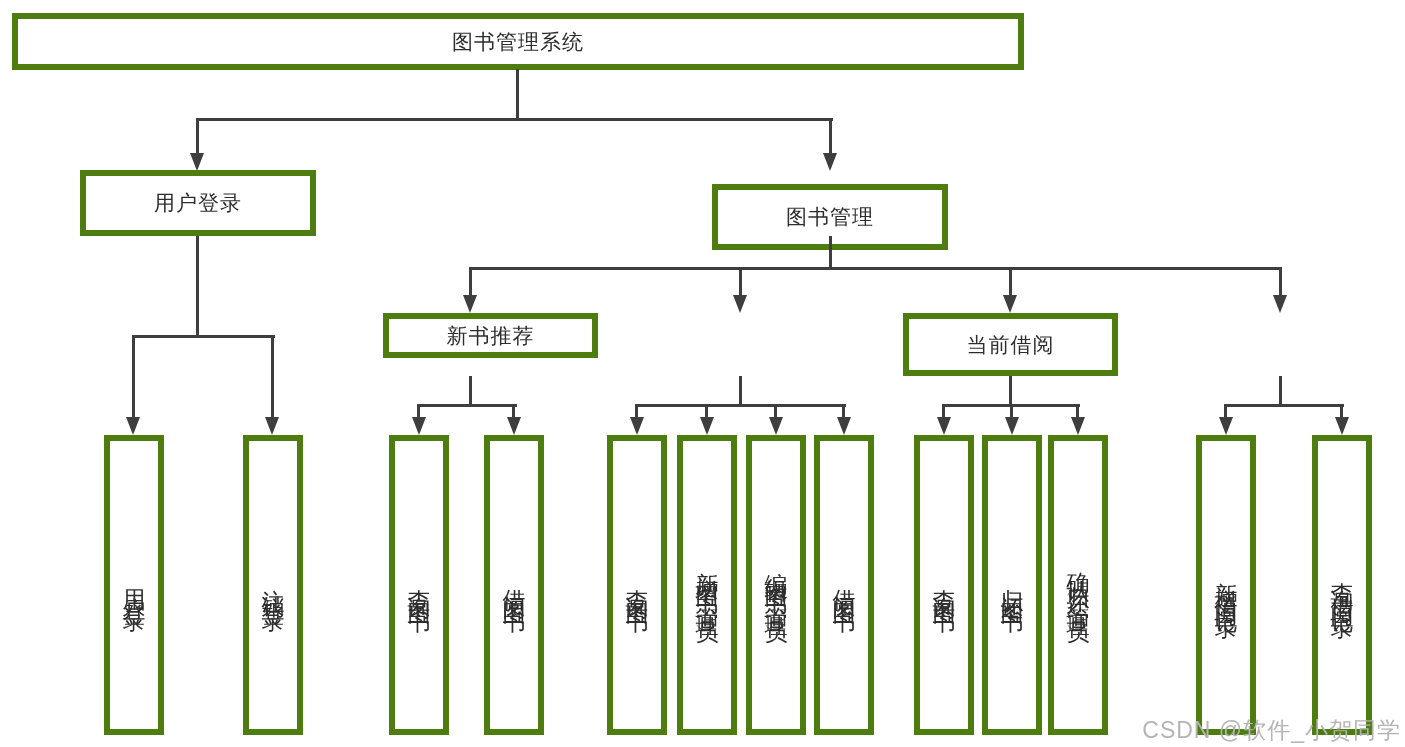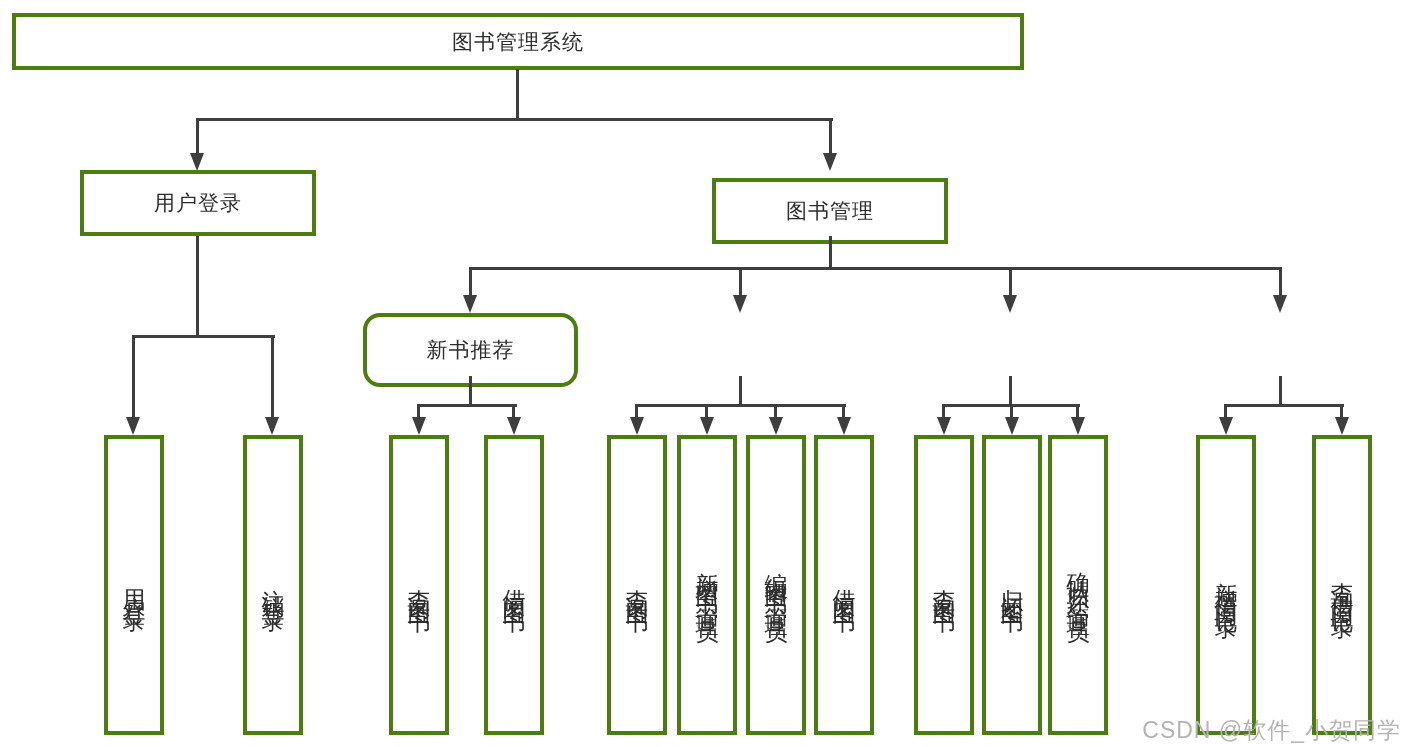"图书管理系统" .box { border: 4px solid #4d7c0f -> 6px solid #4d7c0f }
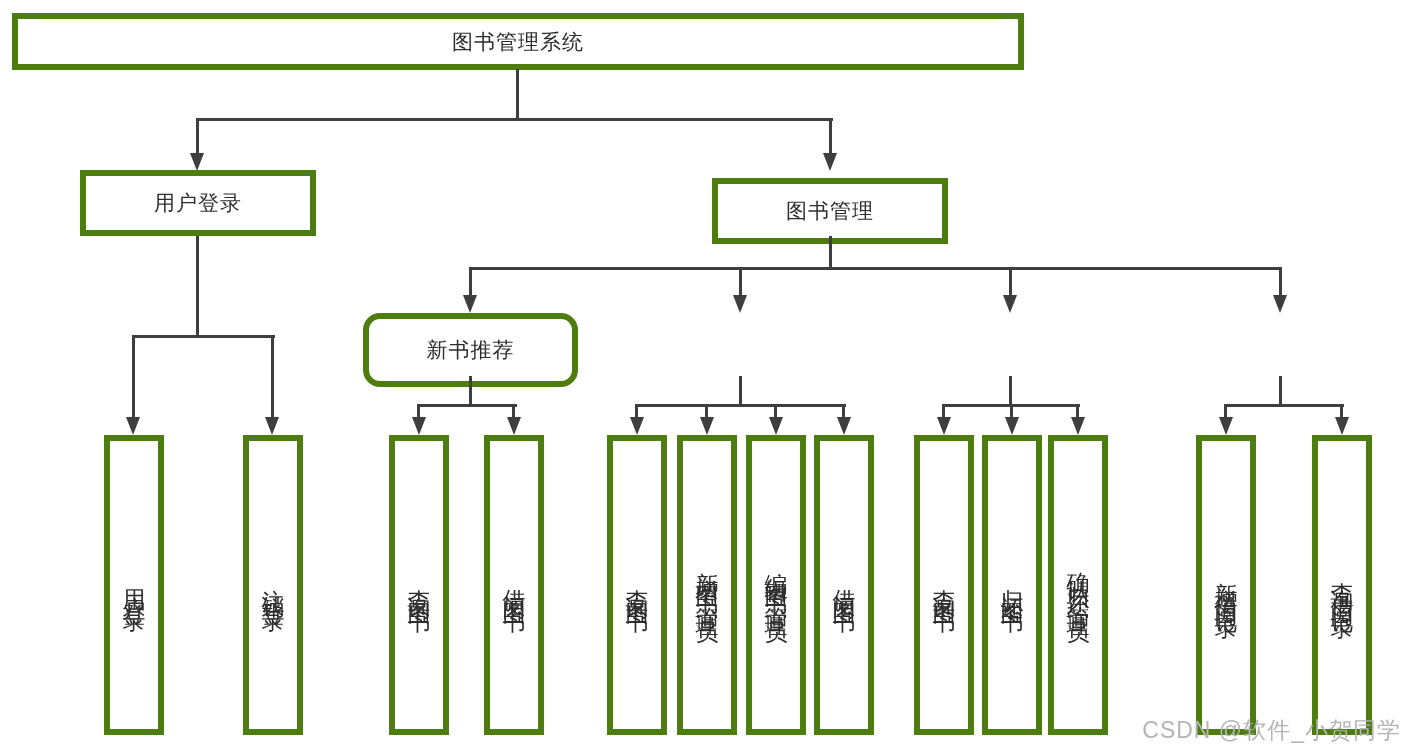"图书管理" div.box { top: 178px -> 184px }
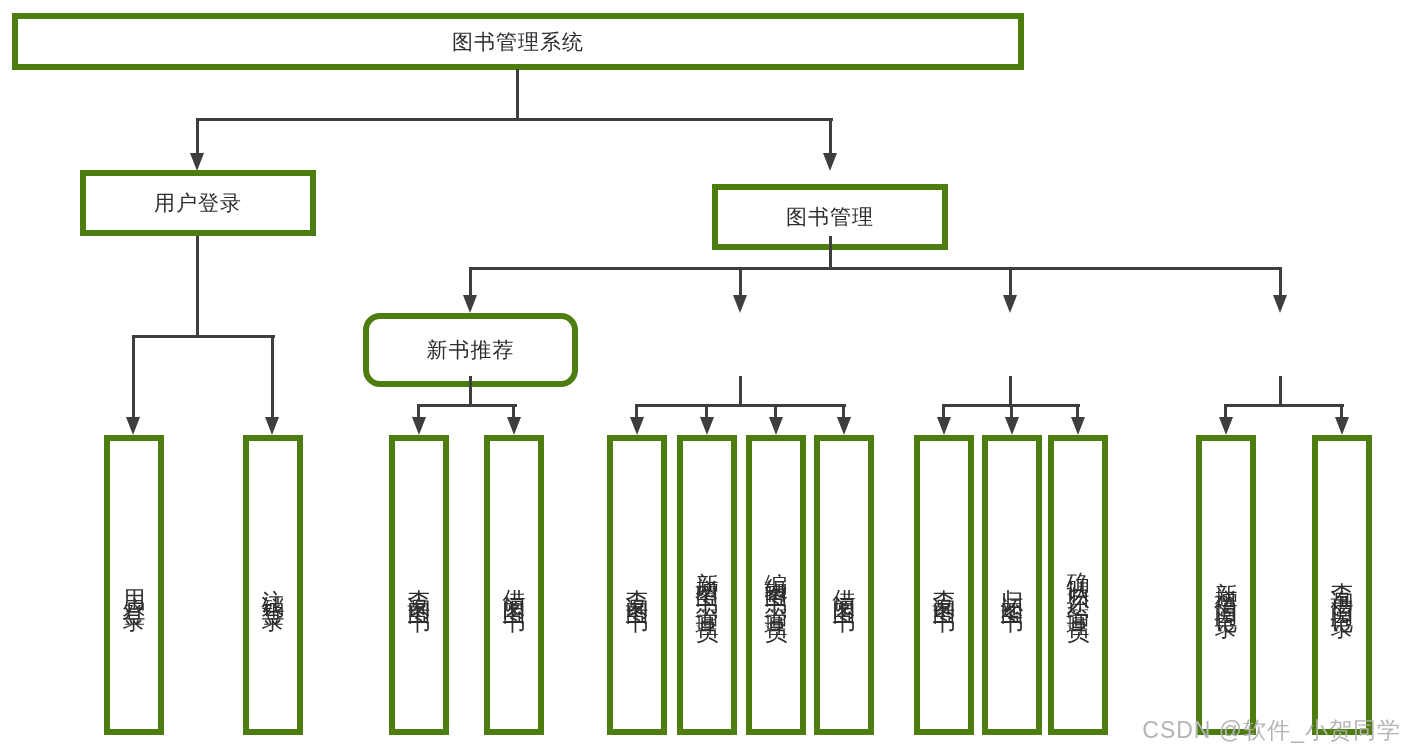"新书推荐" div.box { border-radius: 17px -> none; height: 74px -> 45px; left: 363px -> 383px }
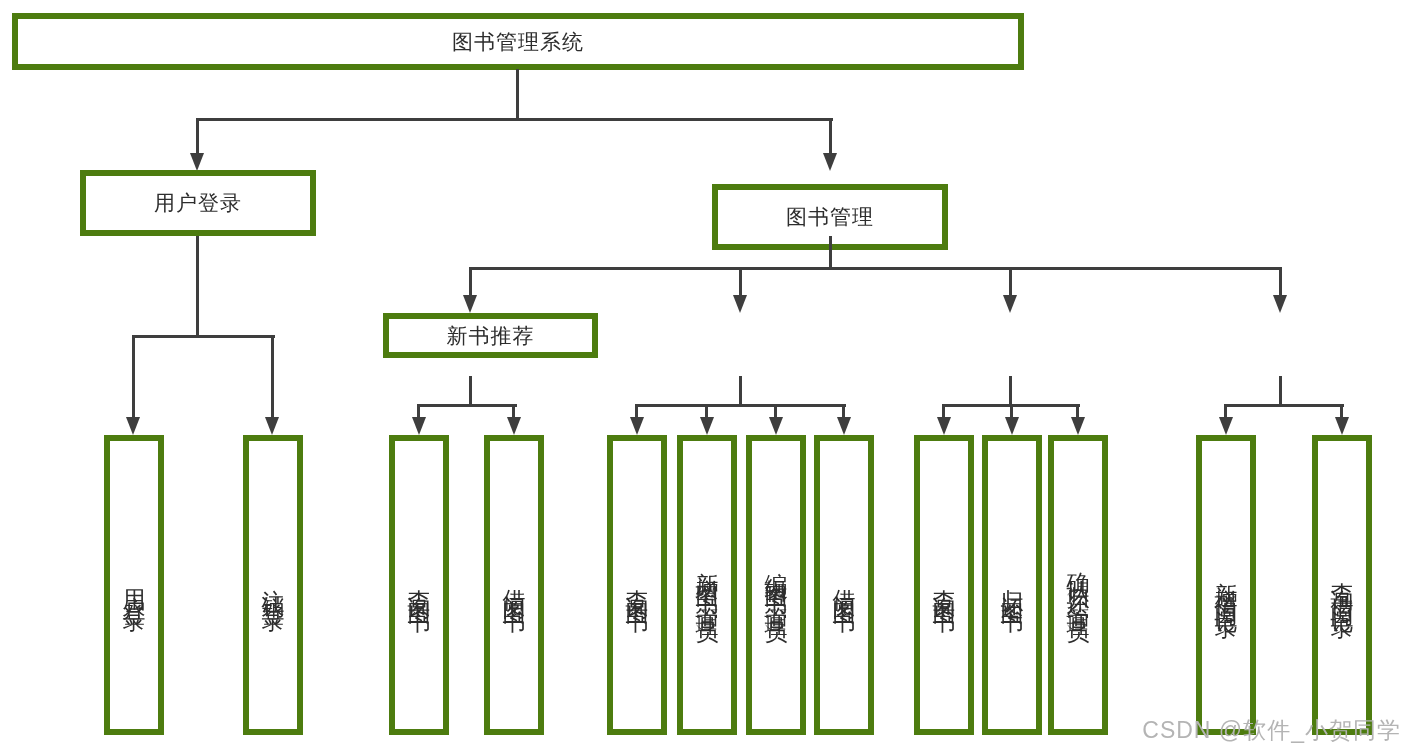"当前借阅" div.box { html: none -> <div> <span>当前借阅</span> </div> }
